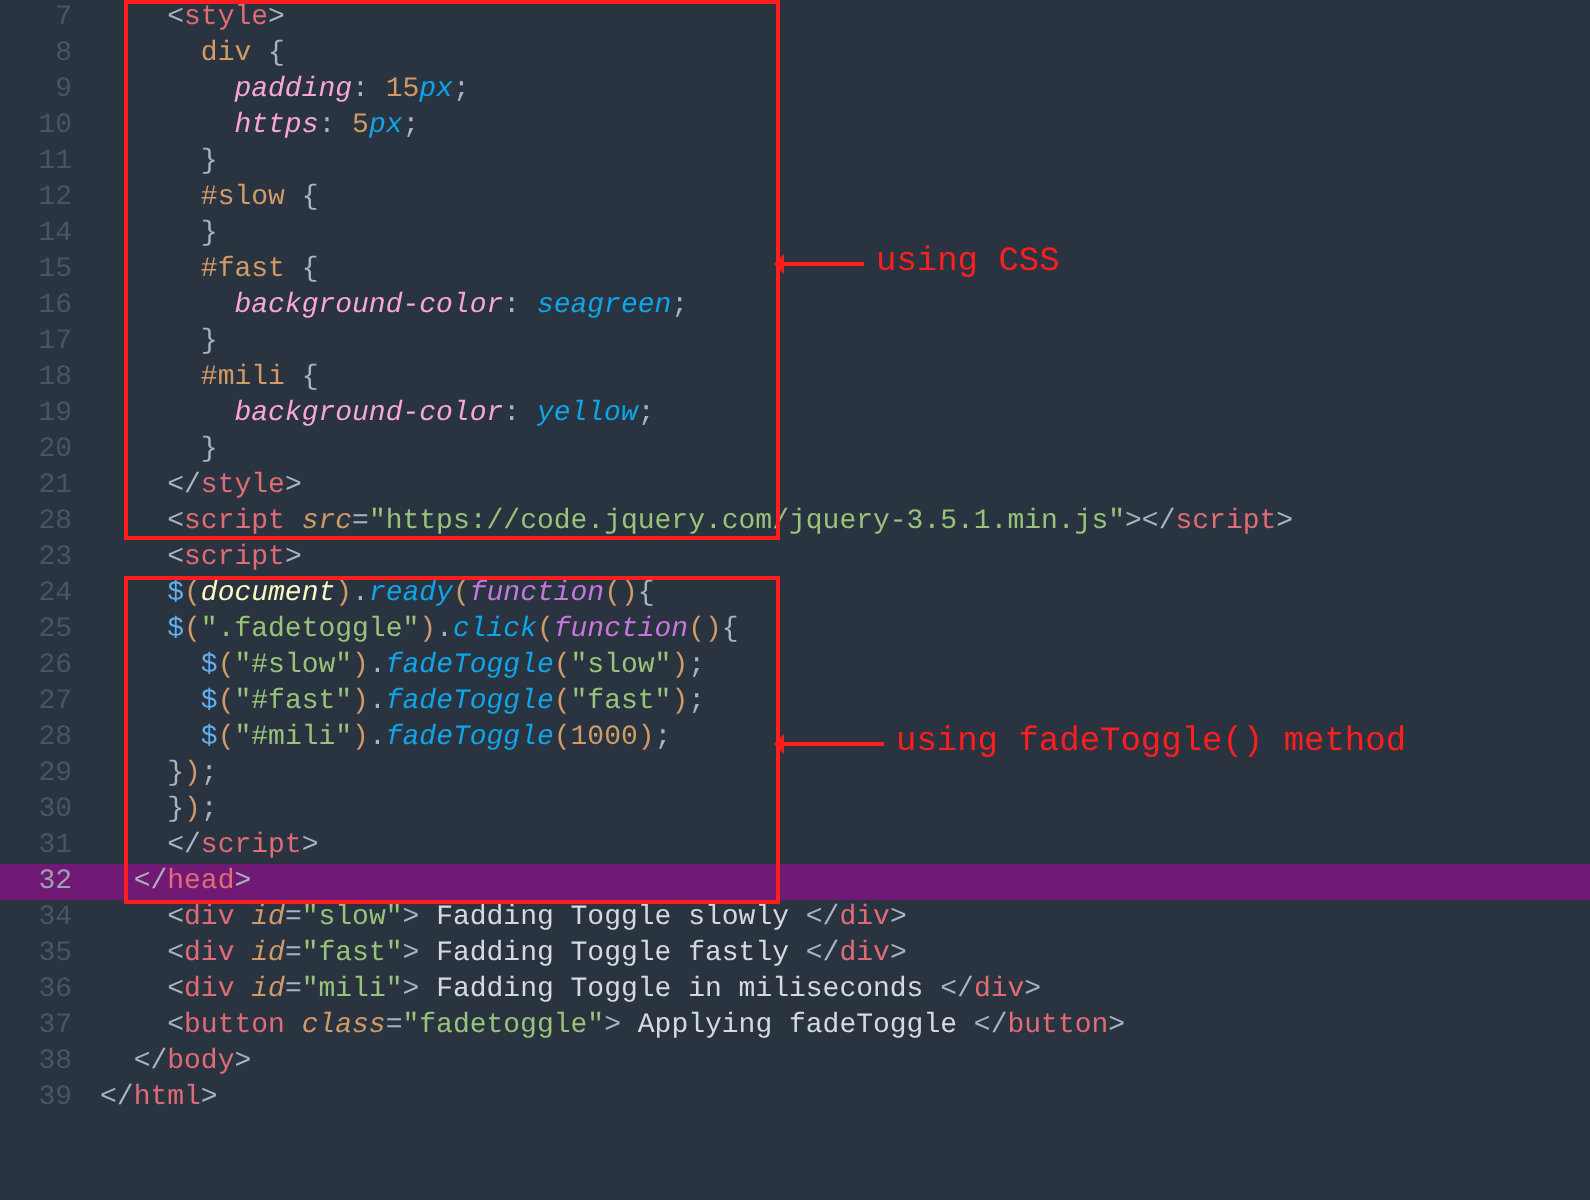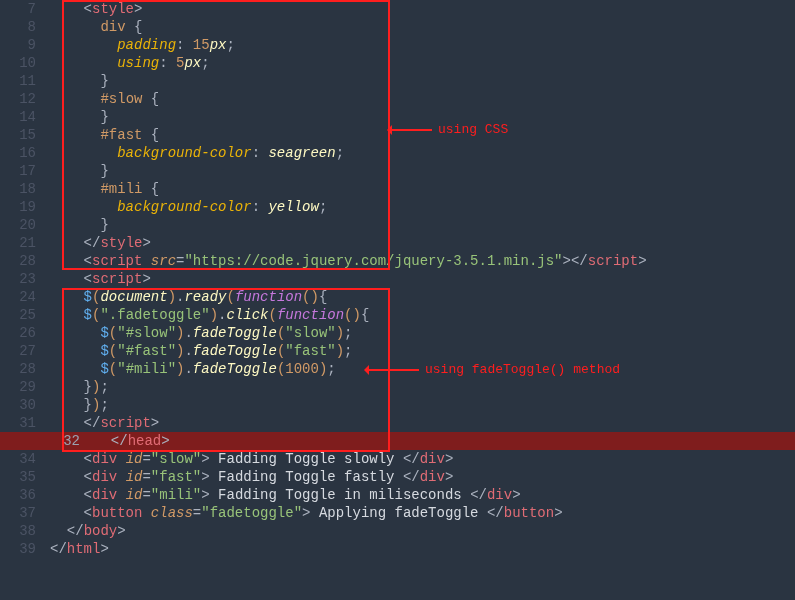"padding" .prop { color: #eab308 -> #f9a8d4 }
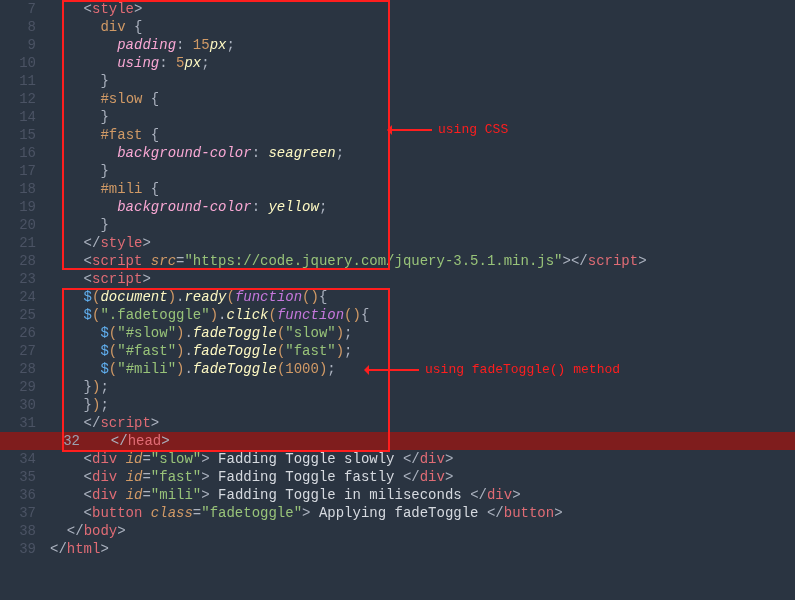"px" .fn { color: #fef9c3 -> #0ea5e9 }
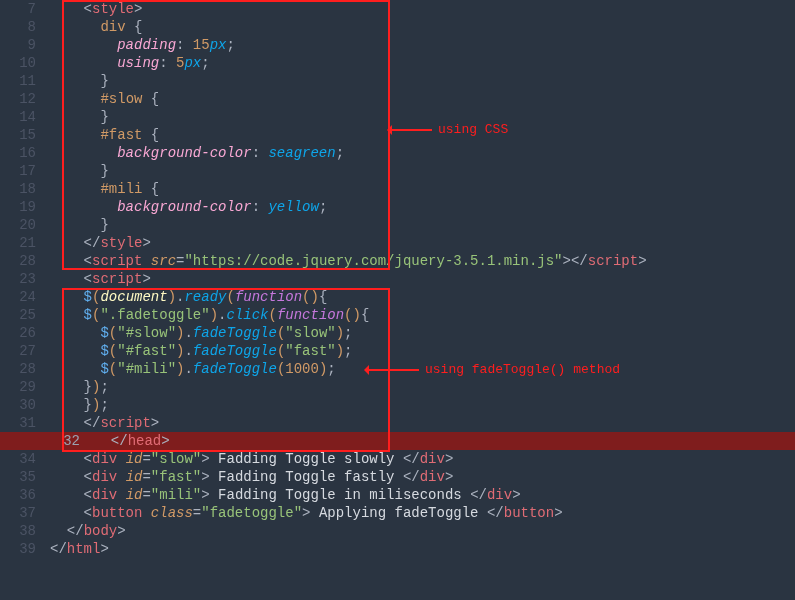"using" span.prop { text: using -> https }
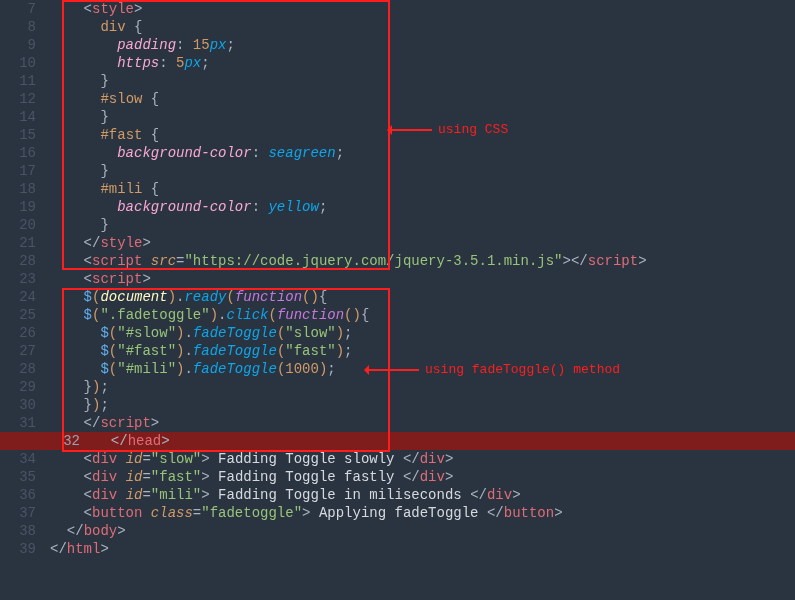"using CSS" .anno-arrow { font-size: 13px -> 17px }
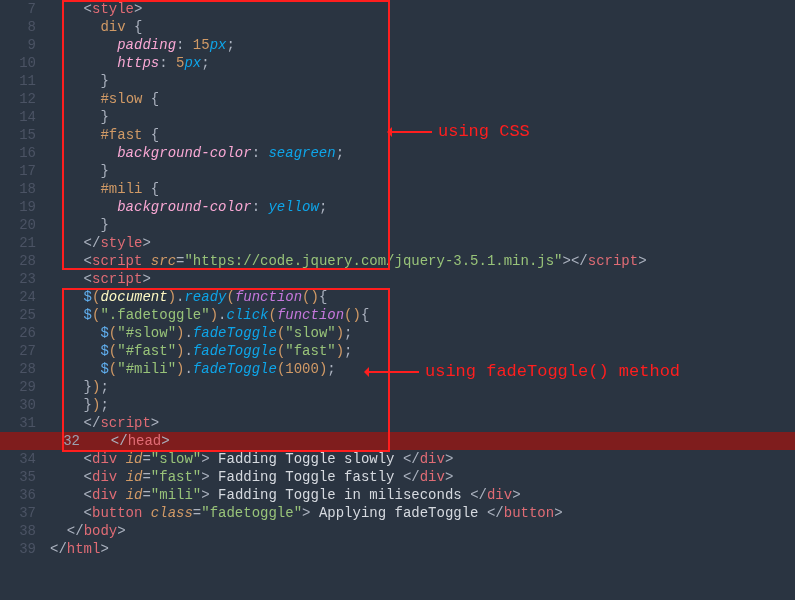"using fadeToggle() method" div.anno-arrow { left: 369px -> 392px }
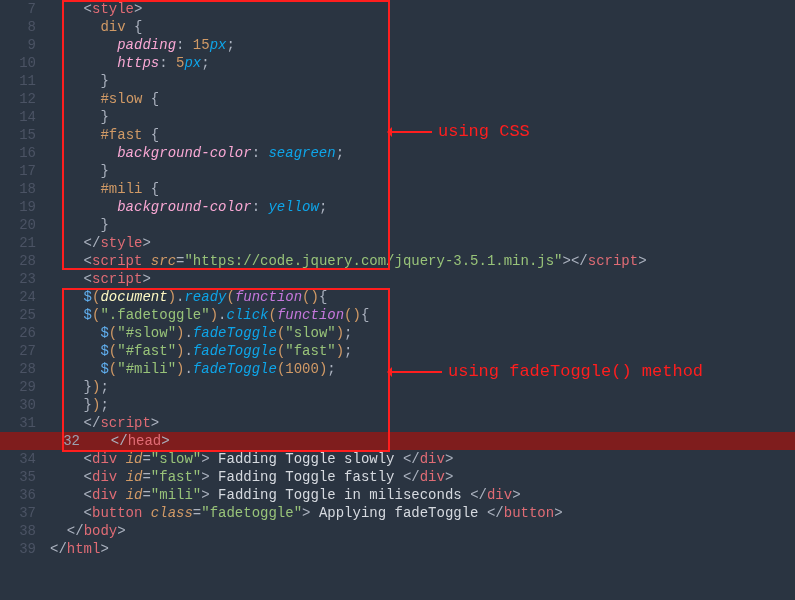"32" .line.active { background: #7f1d1d -> #701a75; padding-left: 44px -> none }
